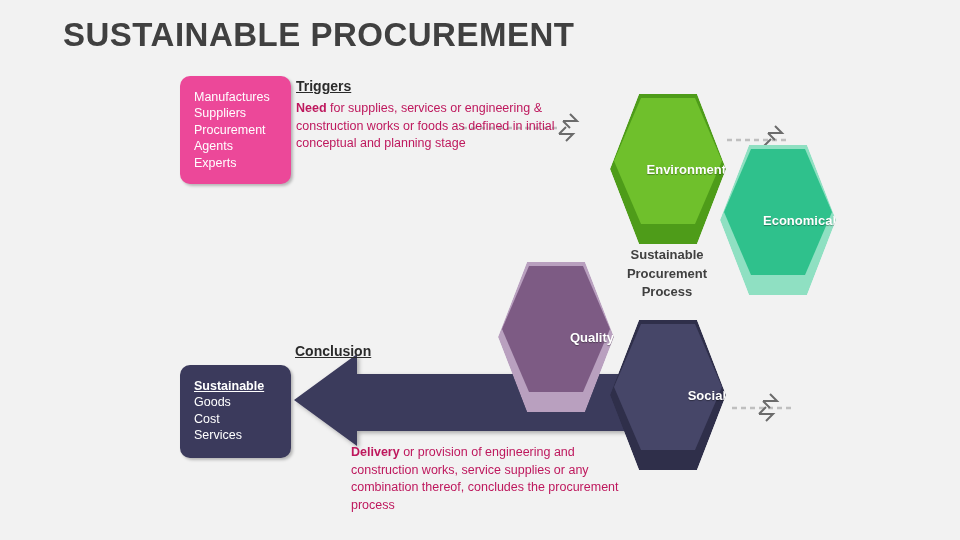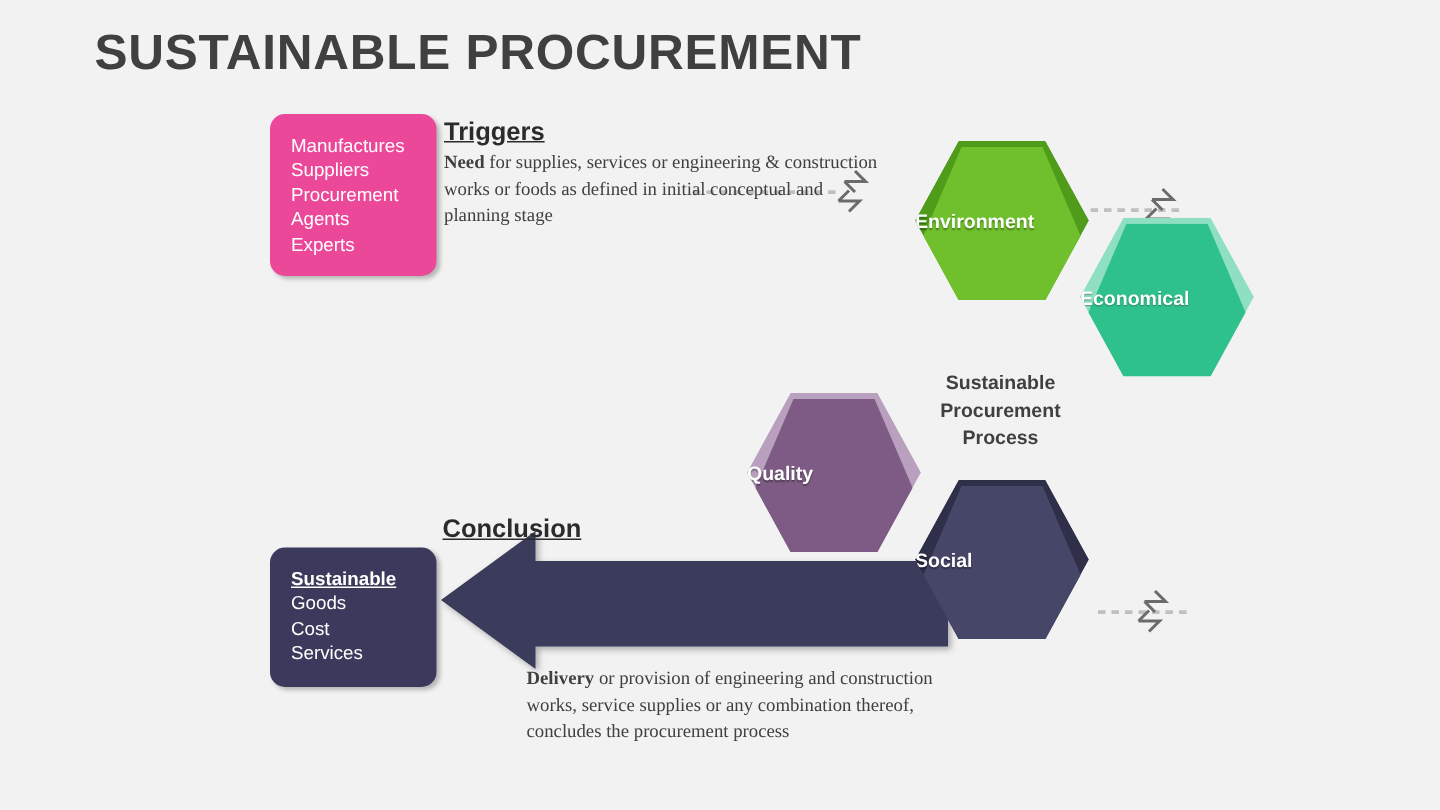"Triggers" .section-label { font-size: 17px -> 14px }
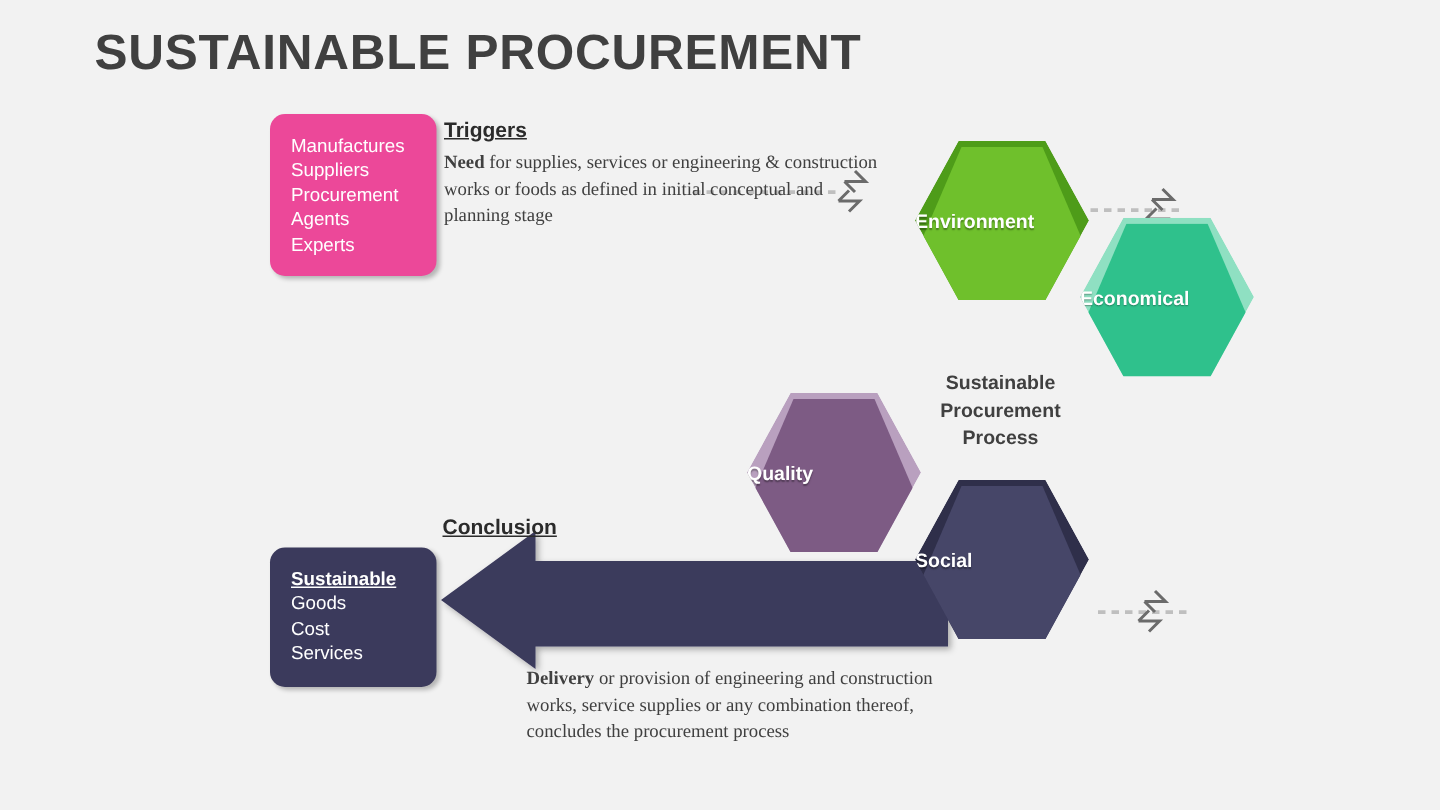"Need for supplies, services or" .para { color: #404040 -> #be185d; font-family: Liberation Serif, serif -> none }
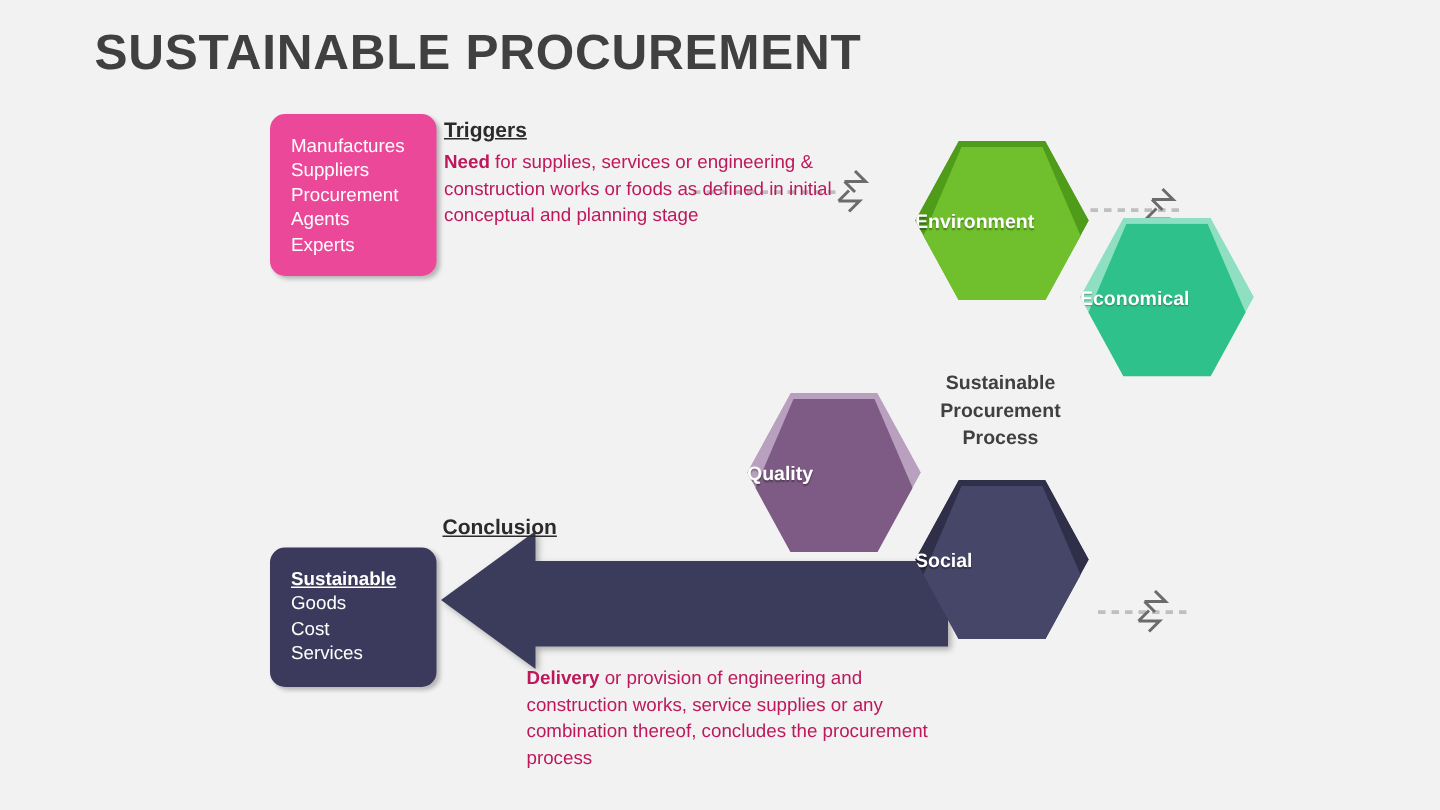"Environment" .hex { height: 106px -> 150px; justify-content: flex-start -> flex-end }
